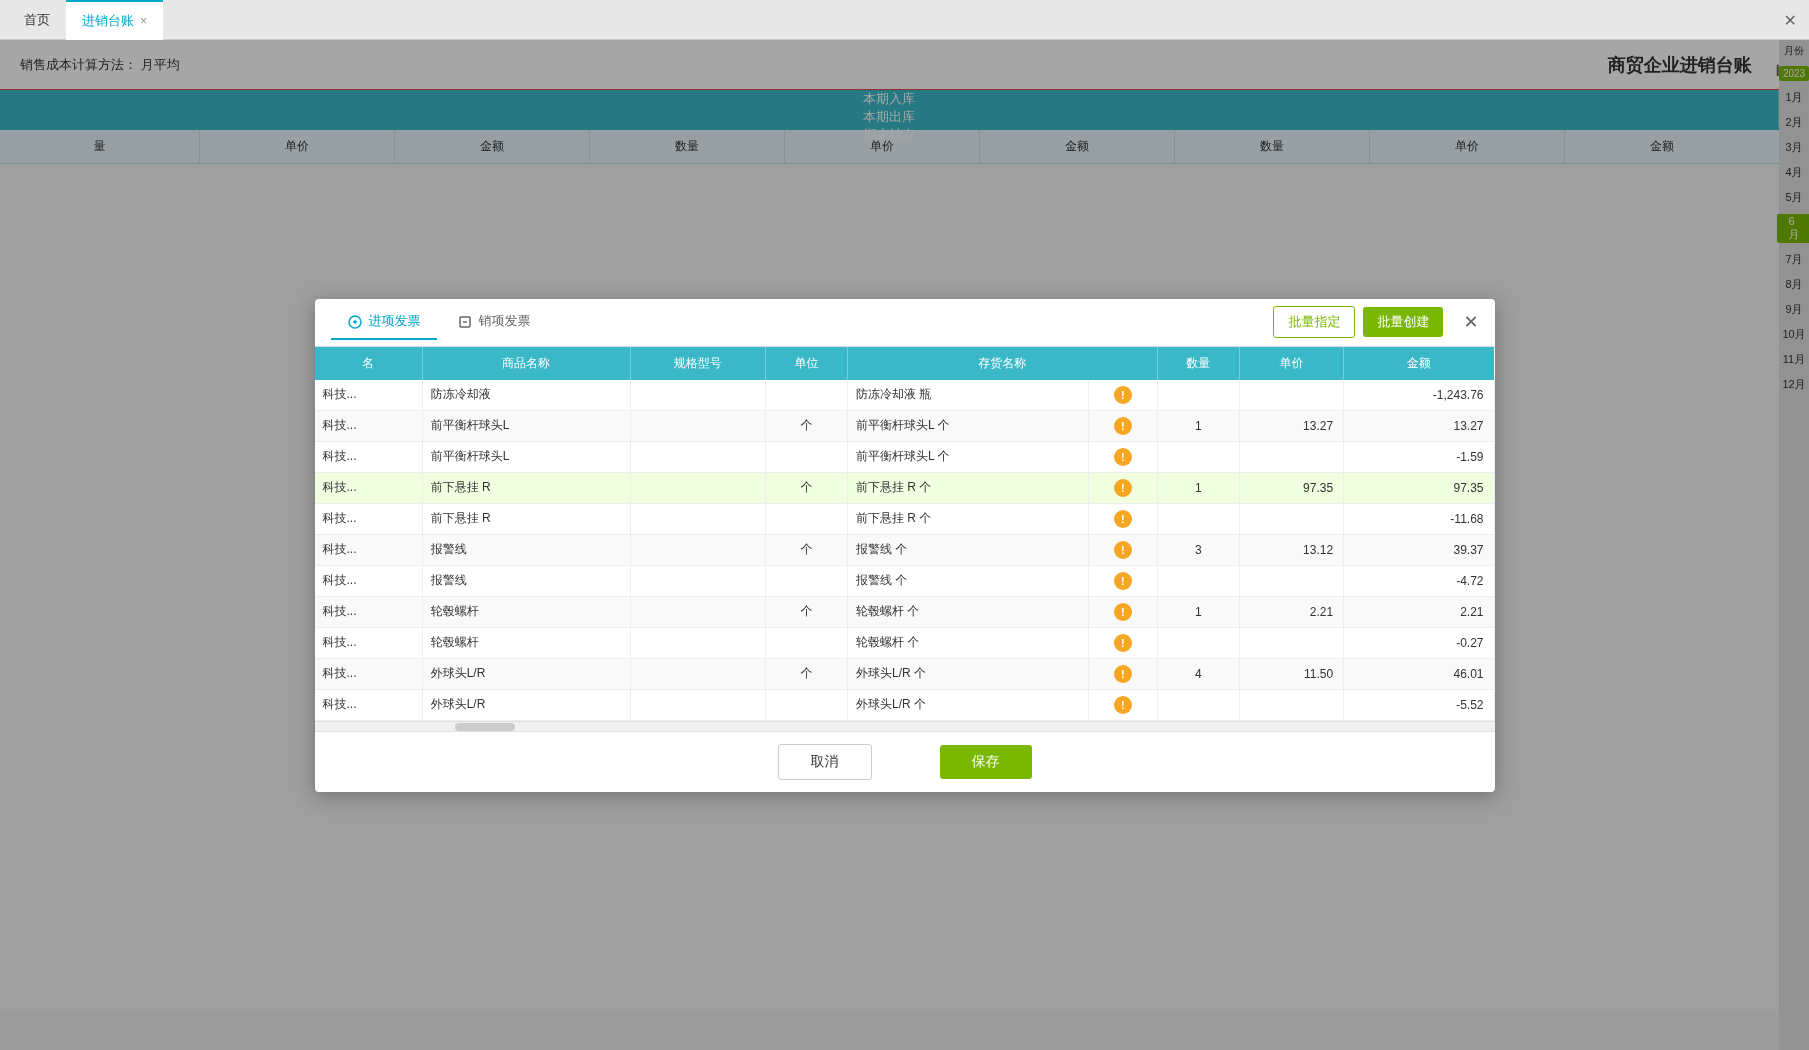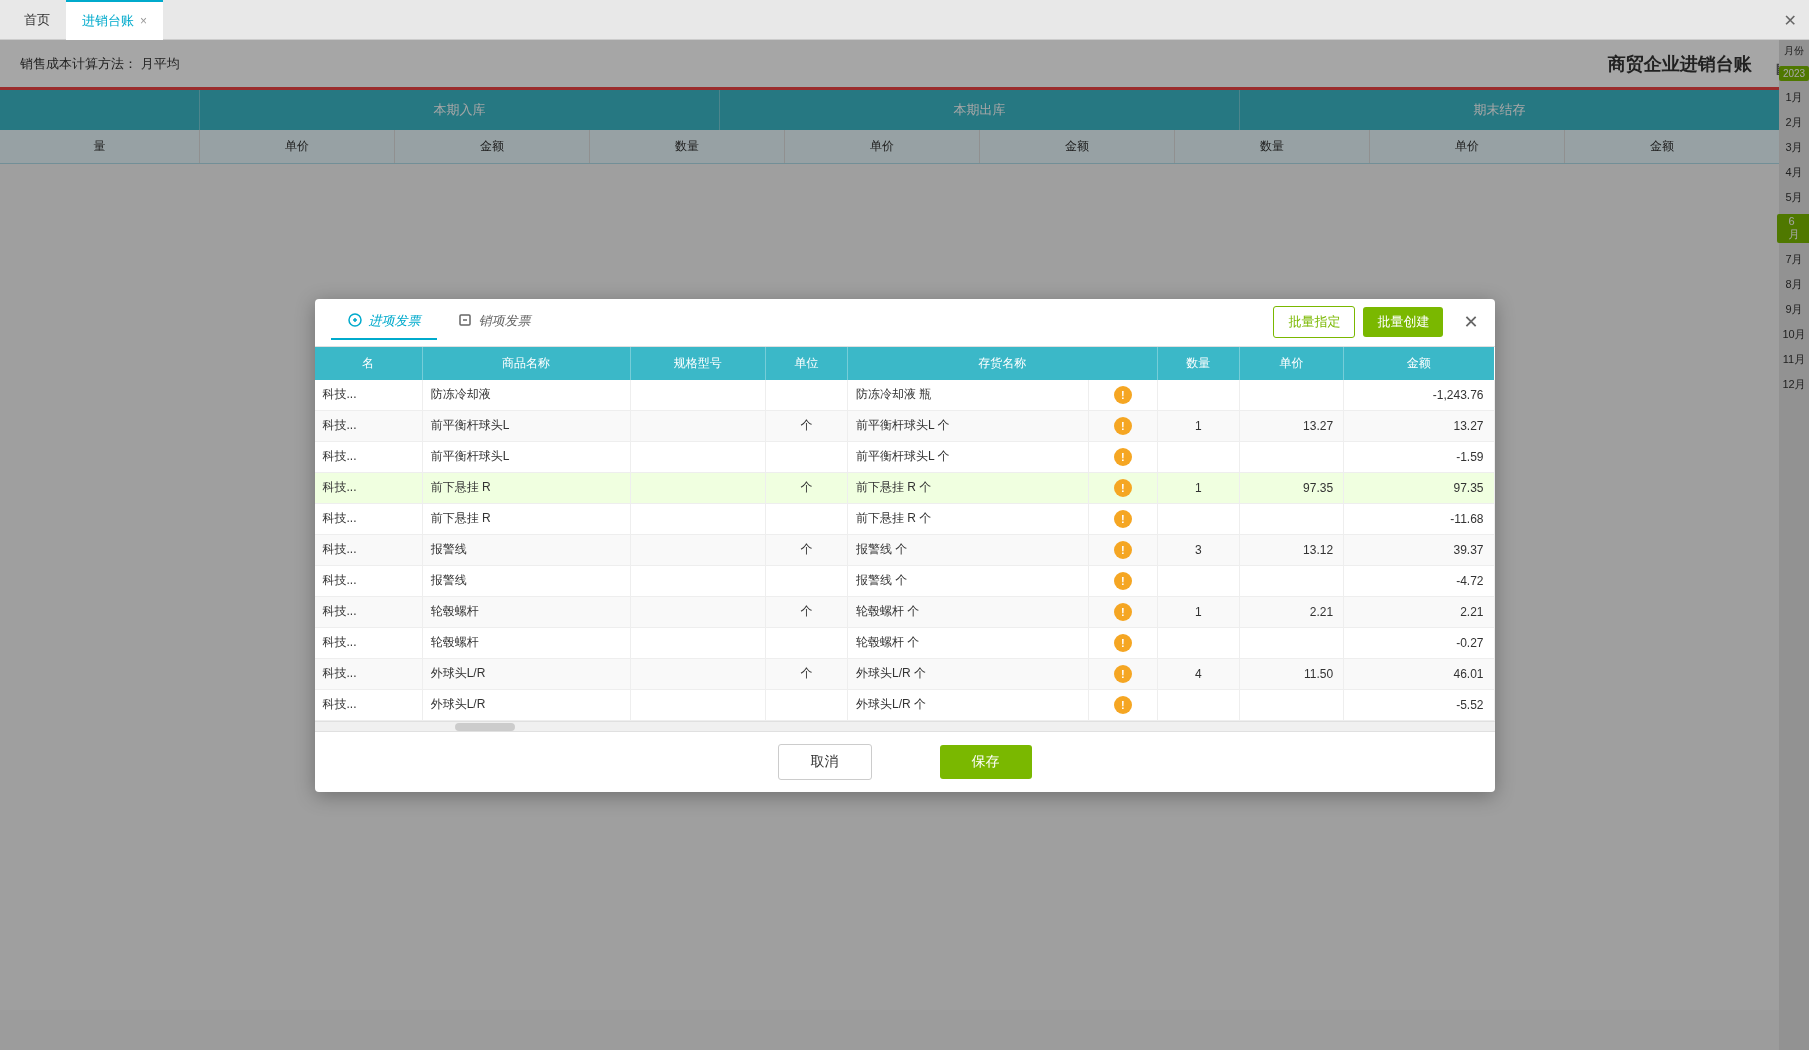"销售成本计算方法： 月平均" .page-header { border-bottom: 3px solid #ef4444 -> 1px solid #ef4444 }
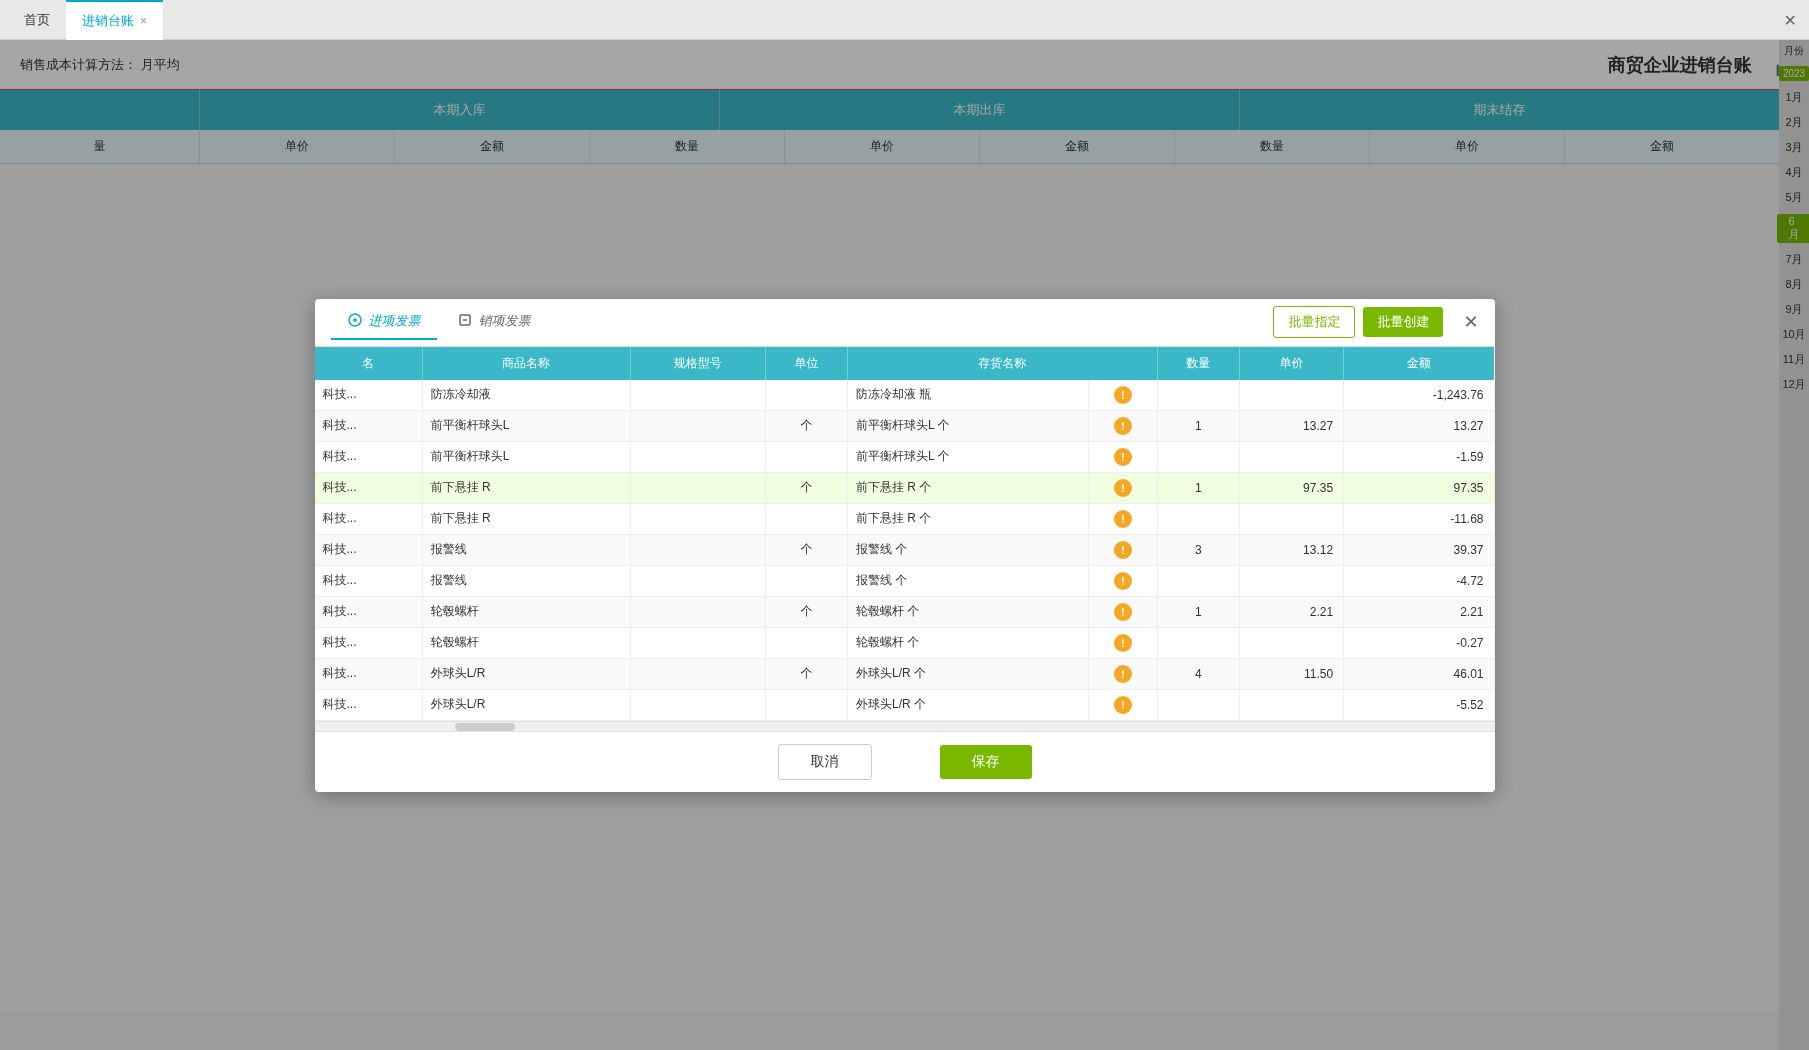"本期入库" div { flex-direction: none -> column }
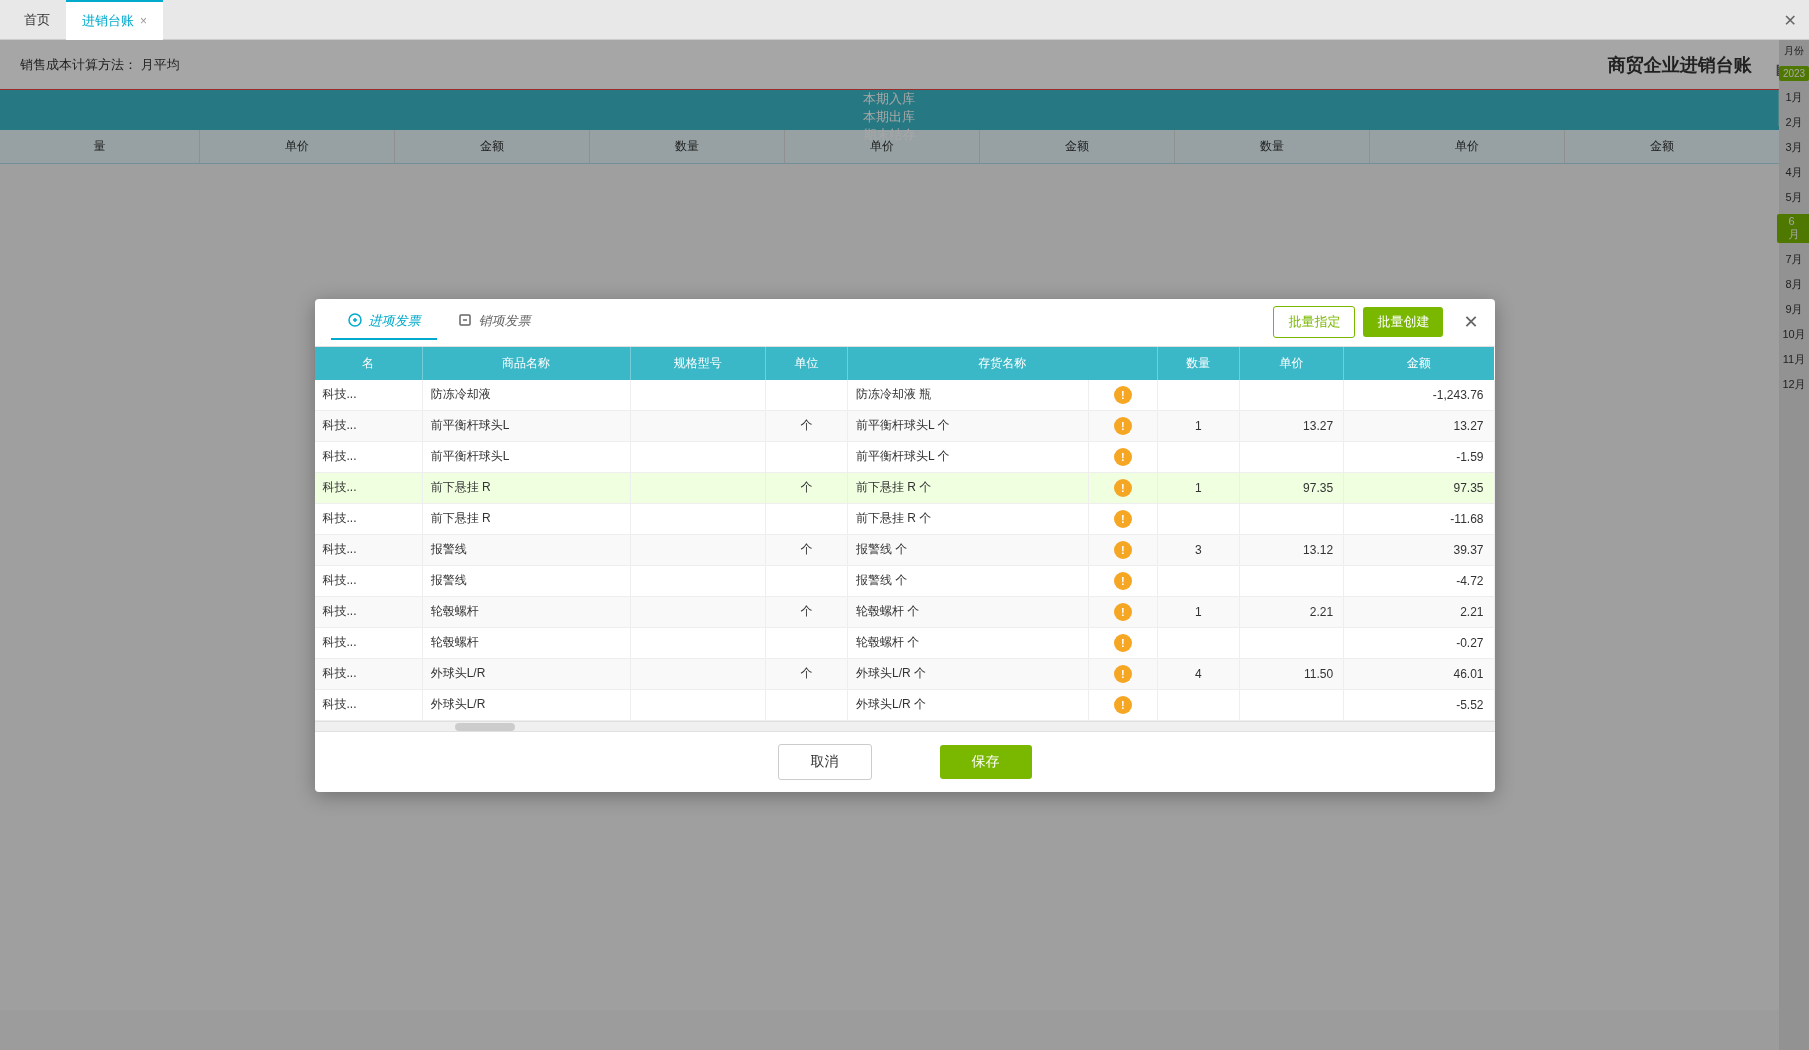"进项发票" .modal-tab { align-items: flex-start -> flex-end; font-style: italic -> none }
